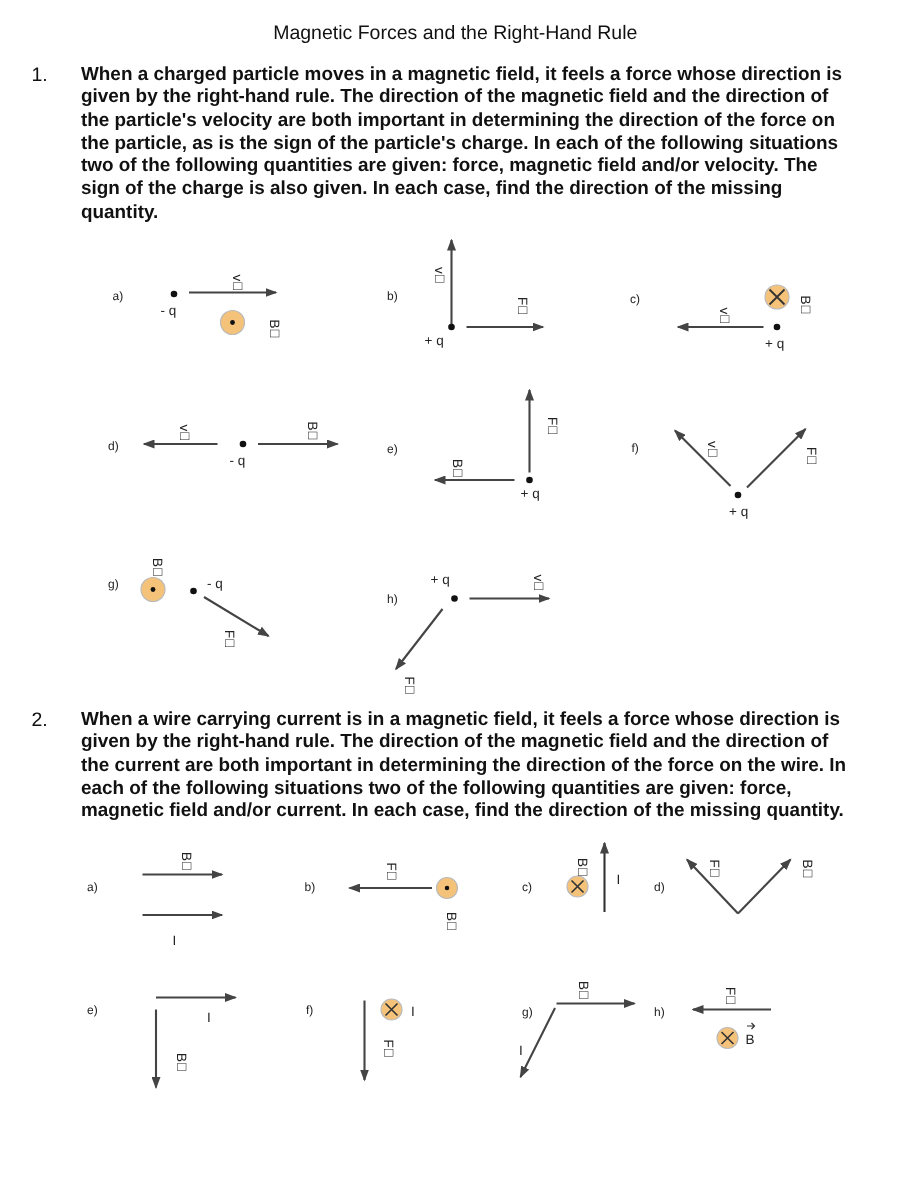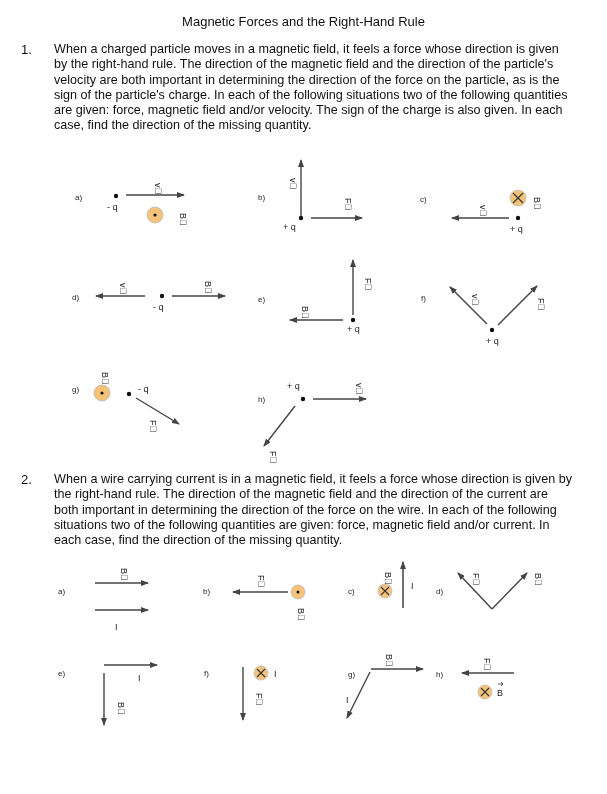"When a charged particle moves" .qtext { font-weight: none -> bold }
